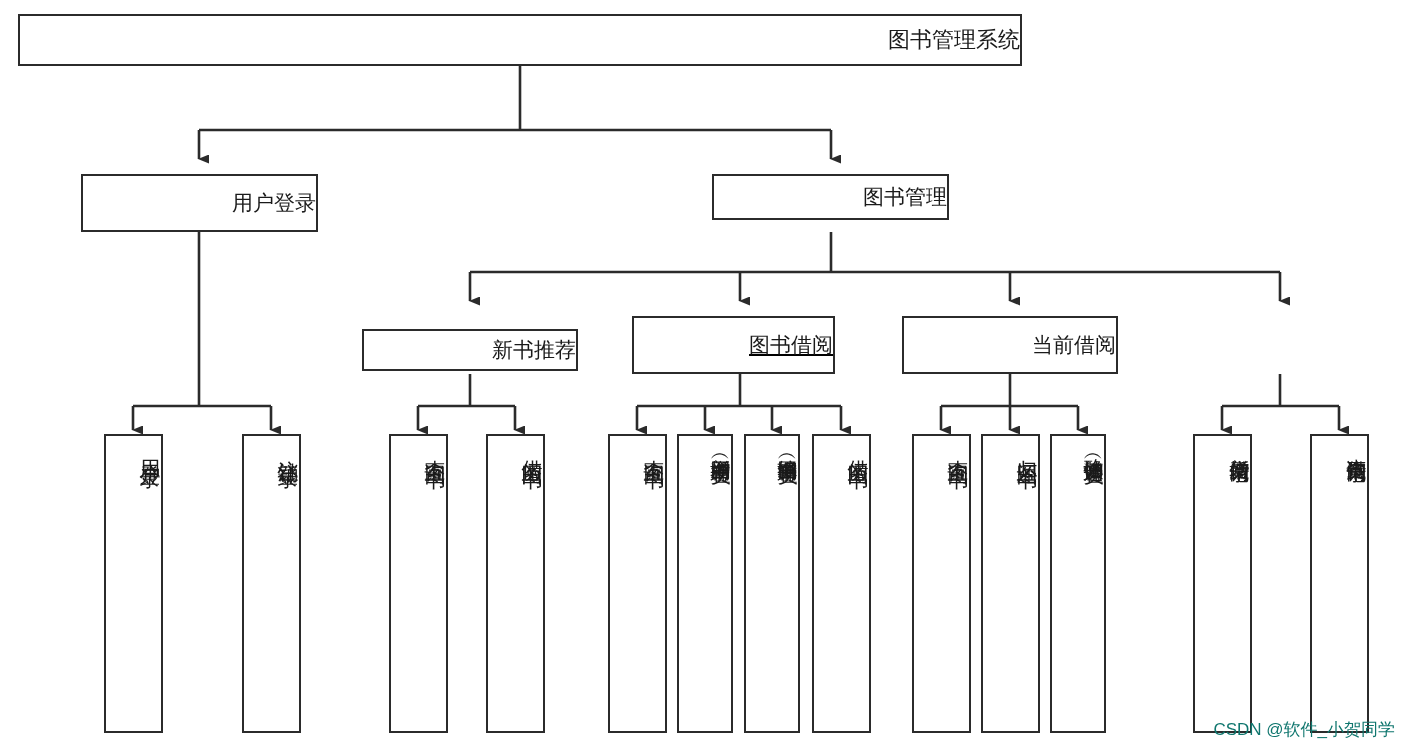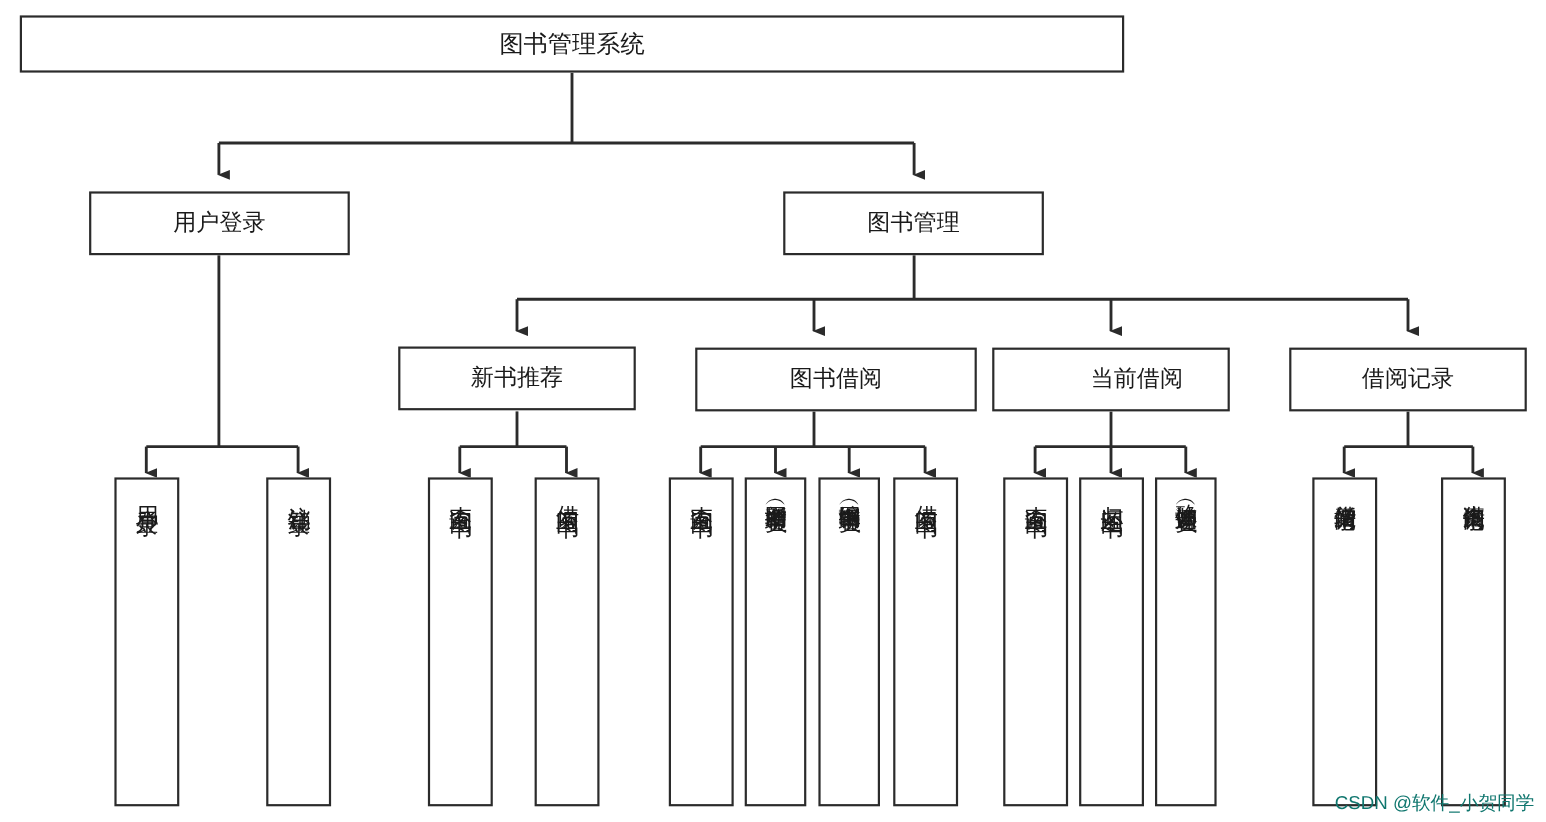"图书管理系统" .node { justify-content: center -> flex-end }
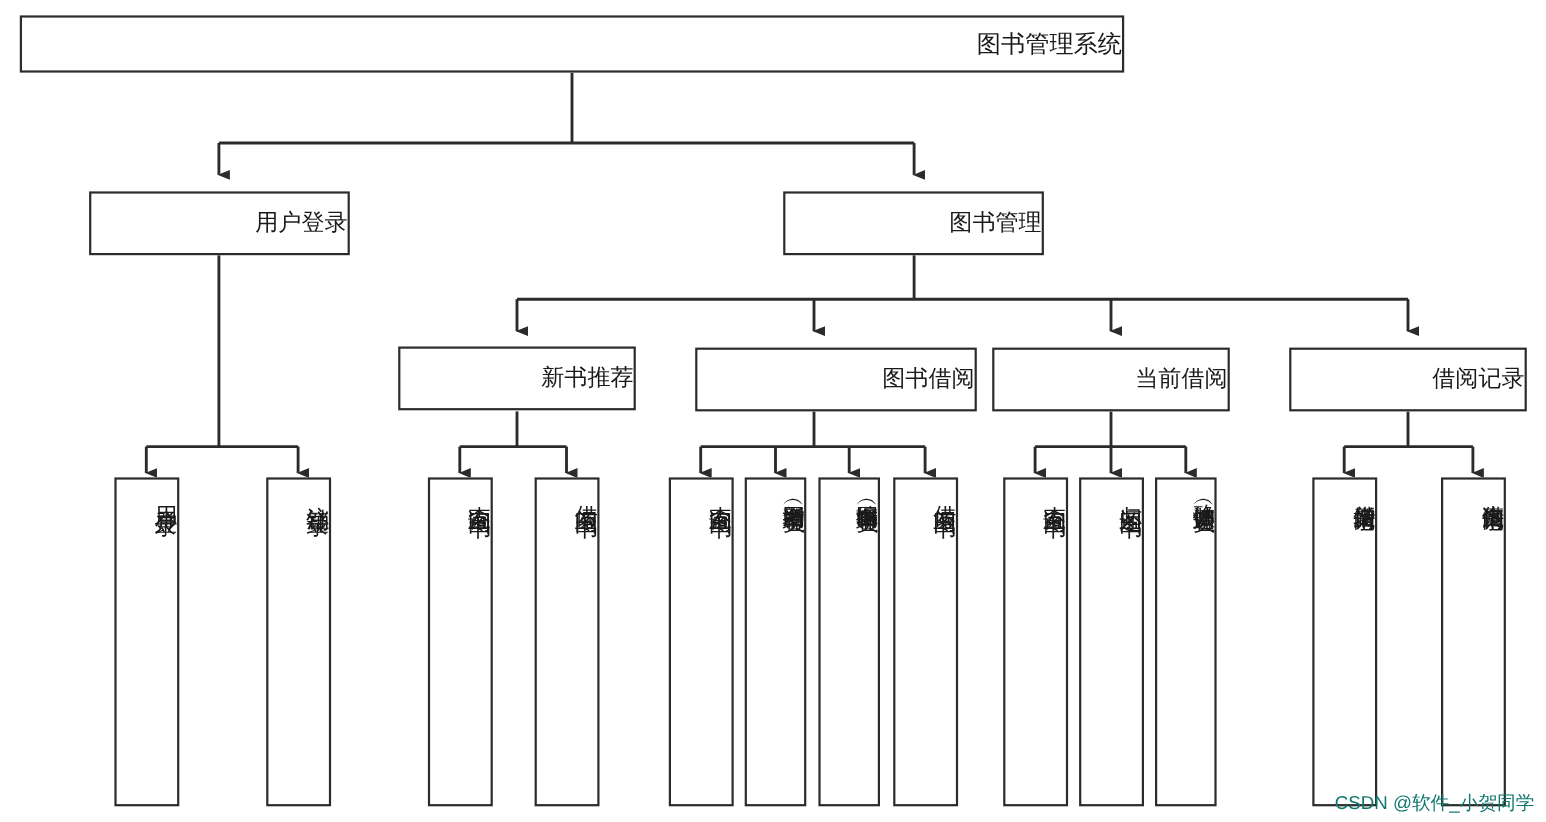"图书管理" div.node { height: 58px -> 46px }
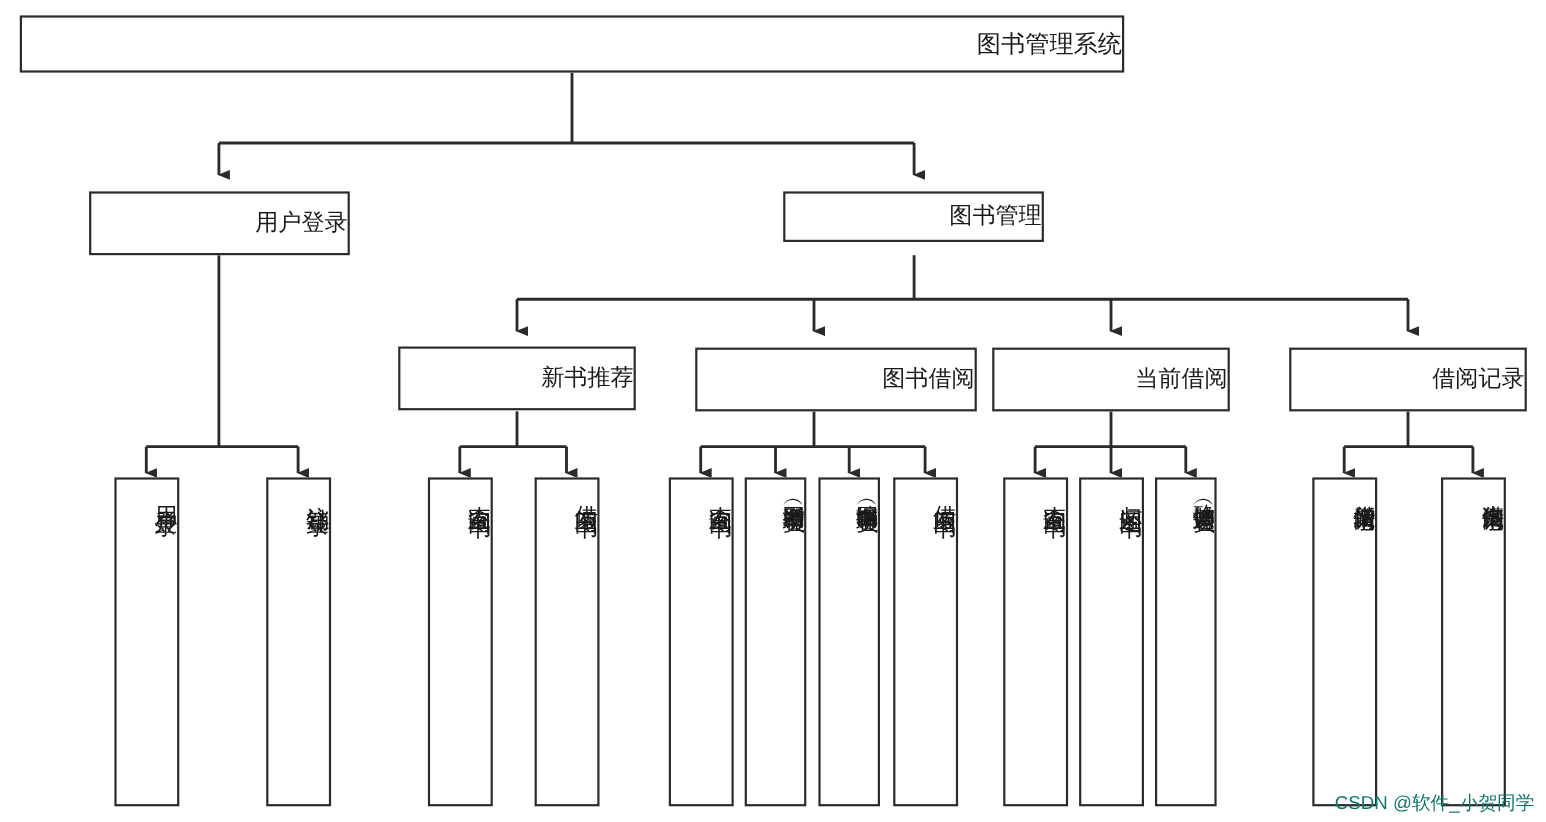"新书推荐" div.node { height: 58px -> 42px; top: 315px -> 329px }
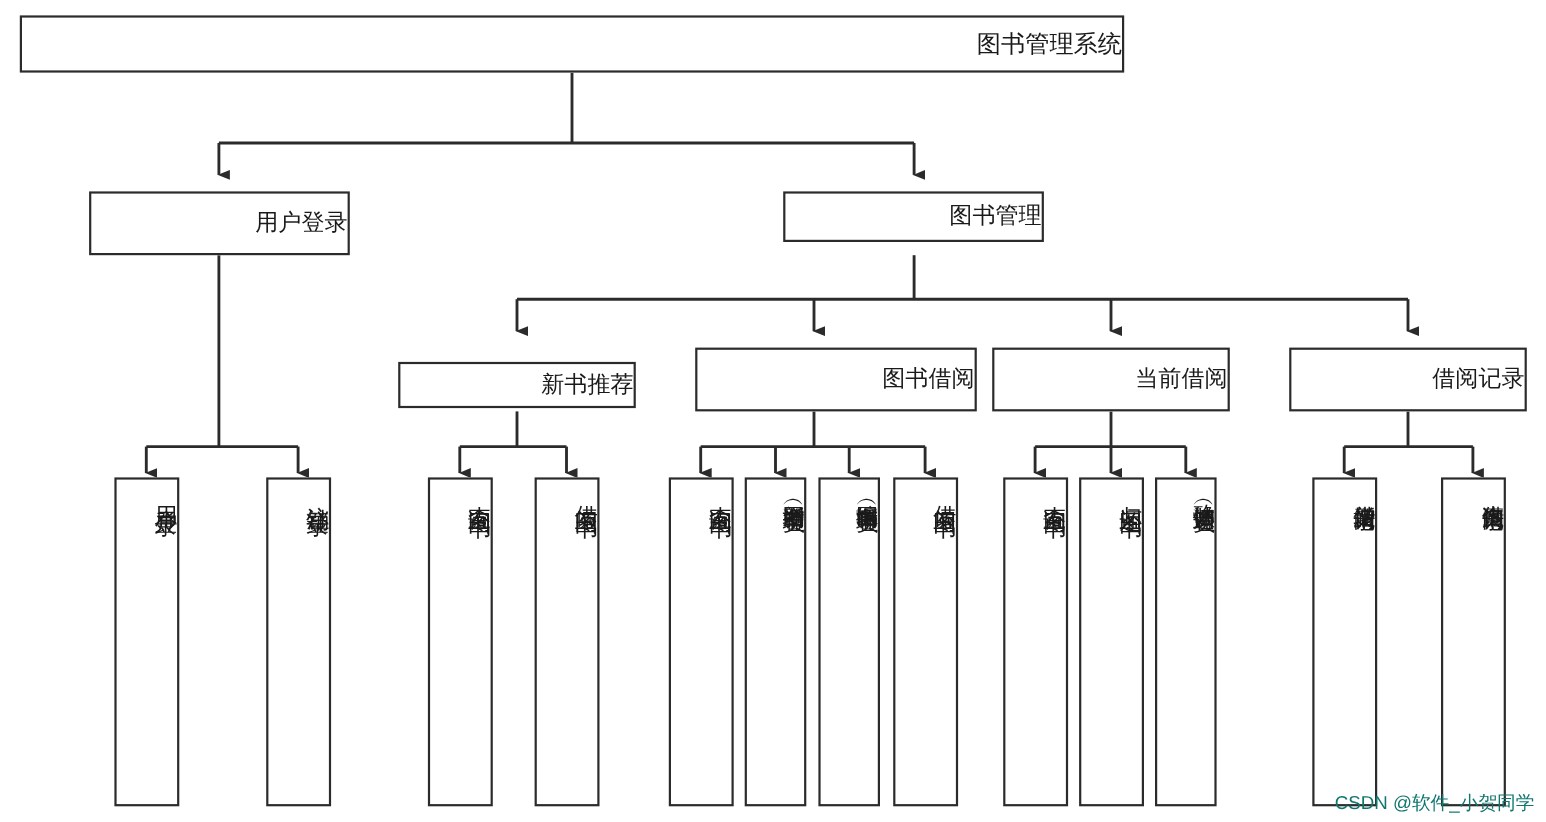"图书借阅" div.node { text-decoration: none -> underline; width: 256px -> 203px }
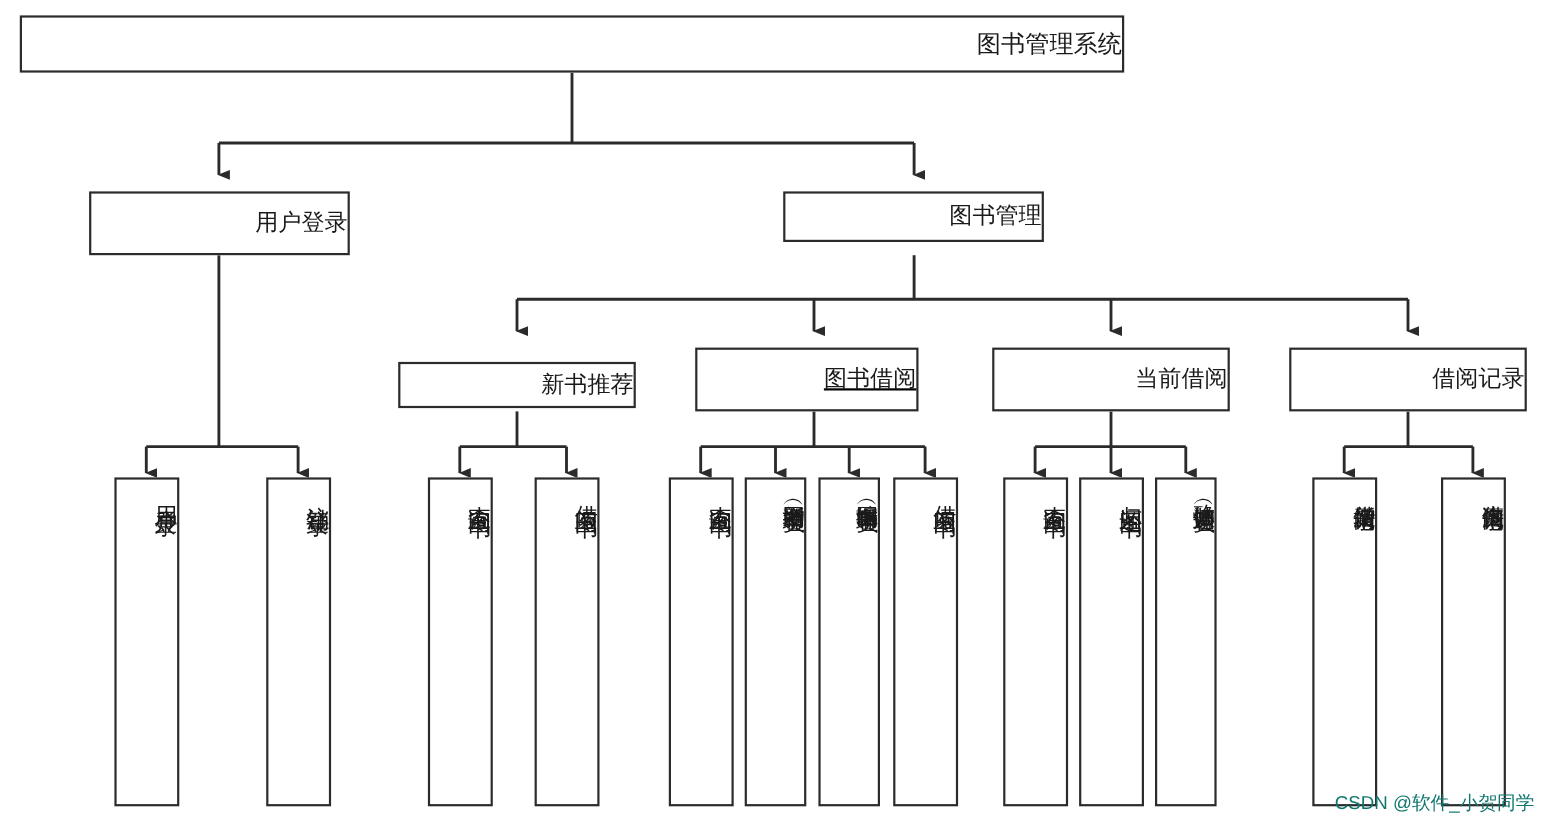"借阅记录" div.node { html: <div> <span>借阅记录</span> </div> -> none }
